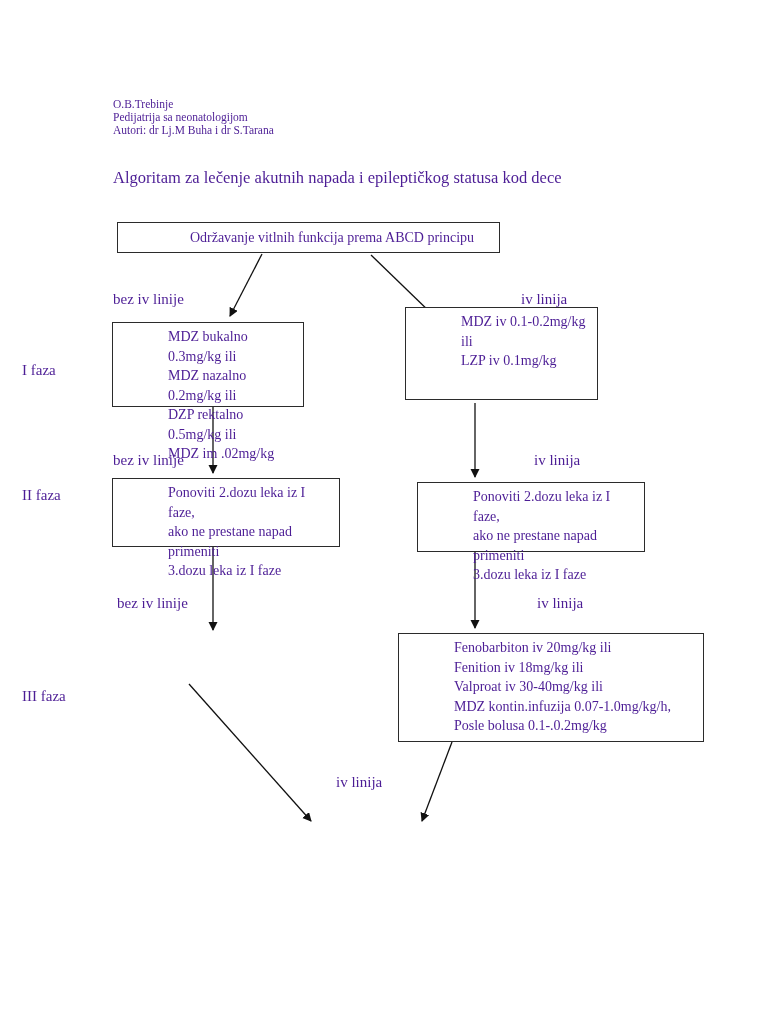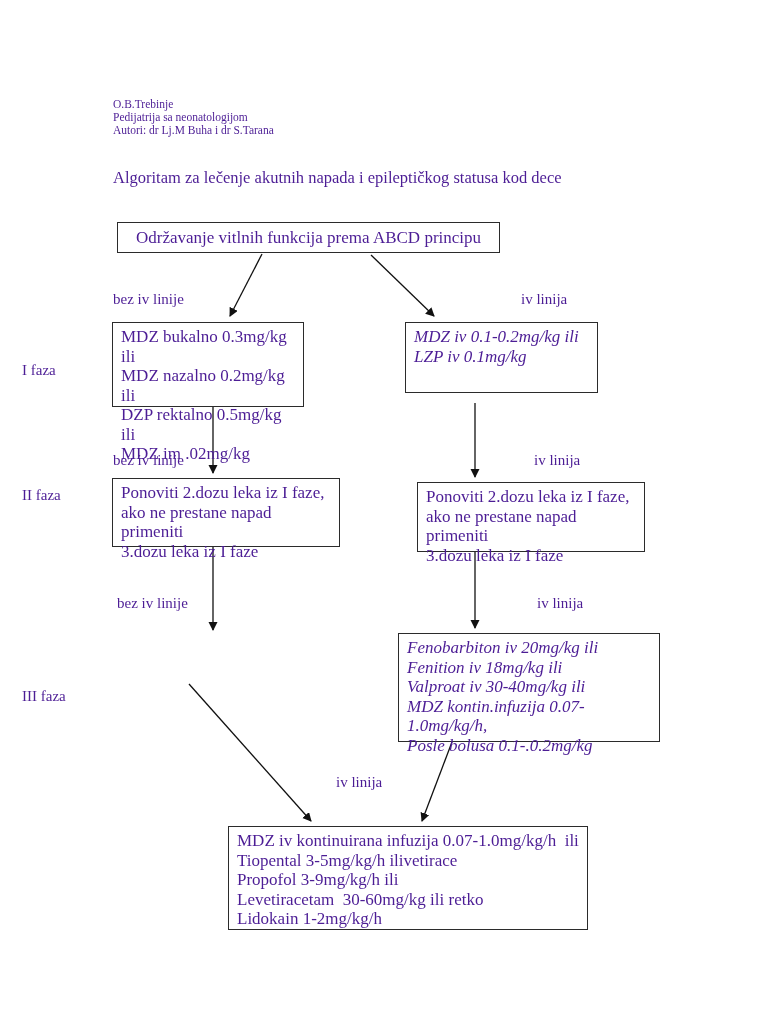"Održavanje vitlnih funkcija prema ABCD" .fbox { font-size: 17px -> 14px; padding-left: none -> 47px }
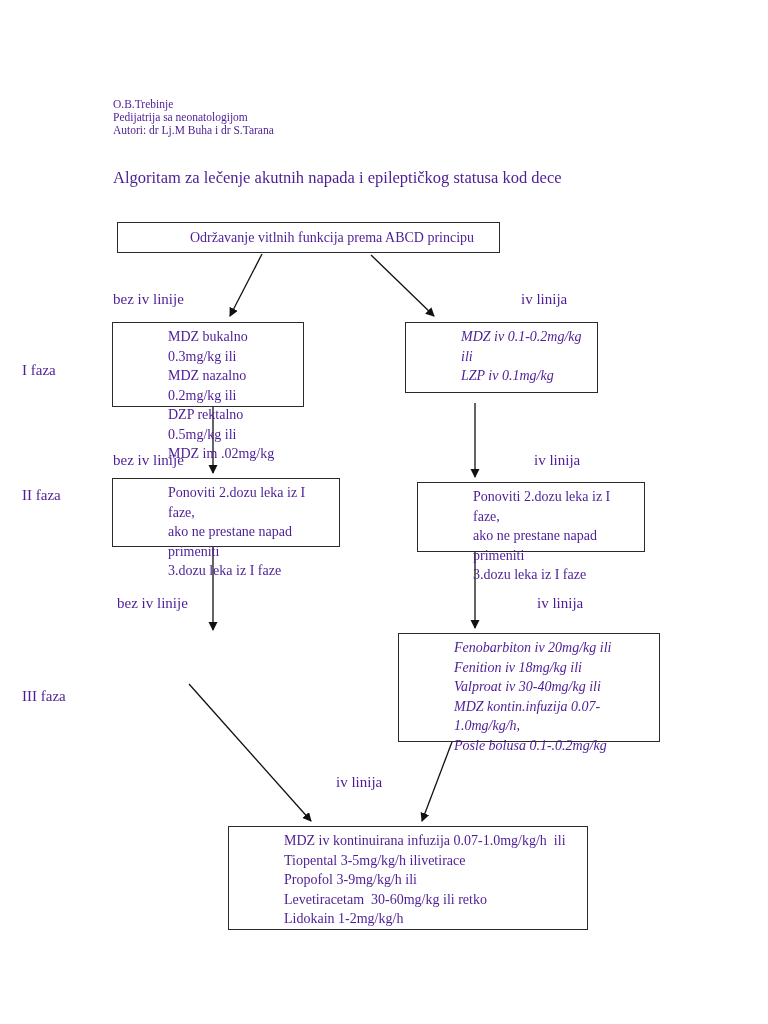"MDZ iv 0.1-0.2mg/kg ili" div.fbox { font-style: italic -> none; height: 71px -> 93px; top: 322px -> 307px }
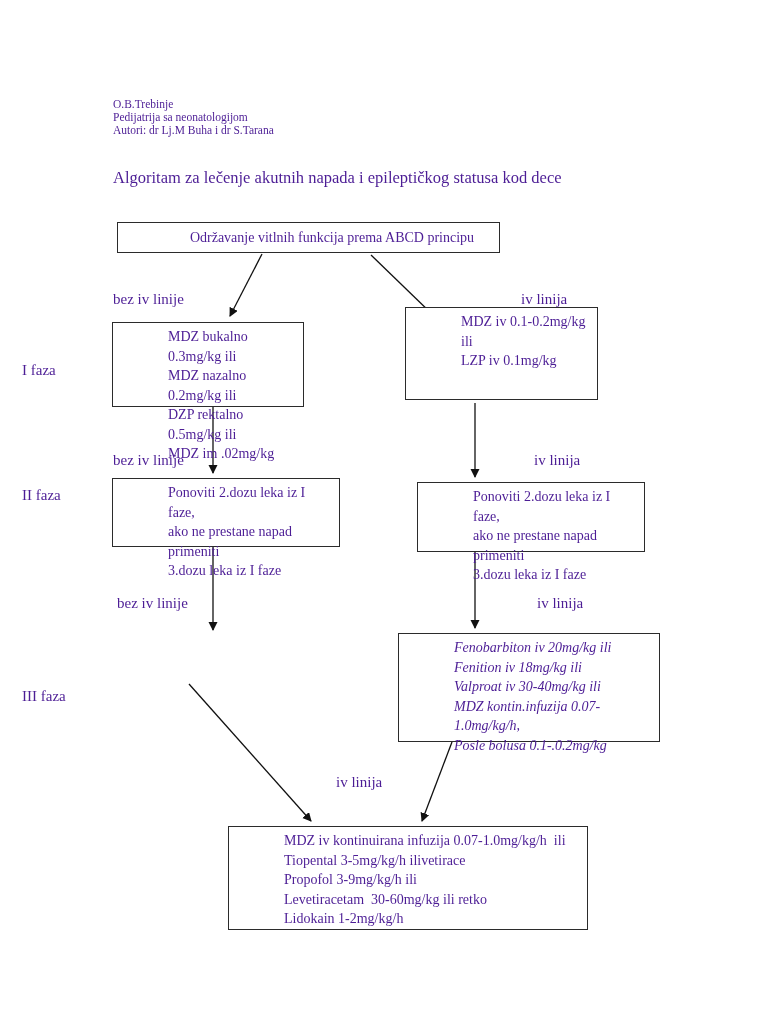"Fenobarbiton iv 20mg/kg ili" div.fbox { font-style: italic -> none; width: 262px -> 306px }
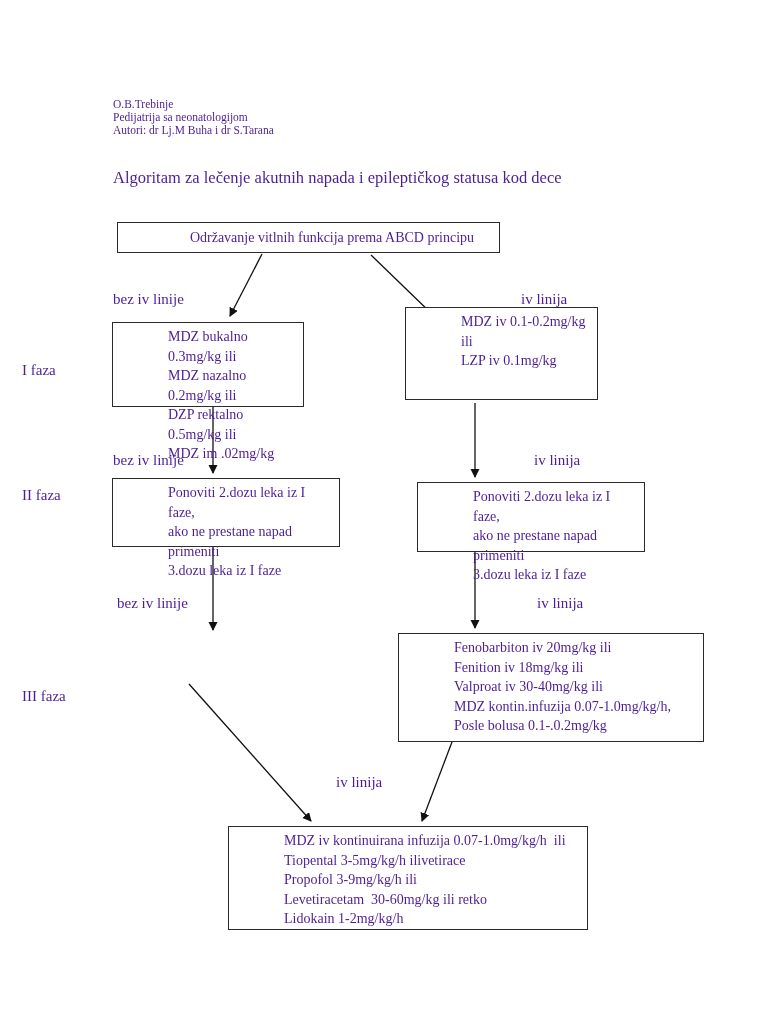"MDZ iv kontinuirana infuzija" div.fbox { html: <div> <div>MDZ iv kontinuirana infuzija 0.07-1.0mg/kg/h ili Tiopental 3-5mg/kg/h ilivetirace Propofol 3-9mg/kg/h ili Levetiracetam 30-60mg/kg ili retko Lidokain 1-2mg/kg/h</div> </div> -> none }
